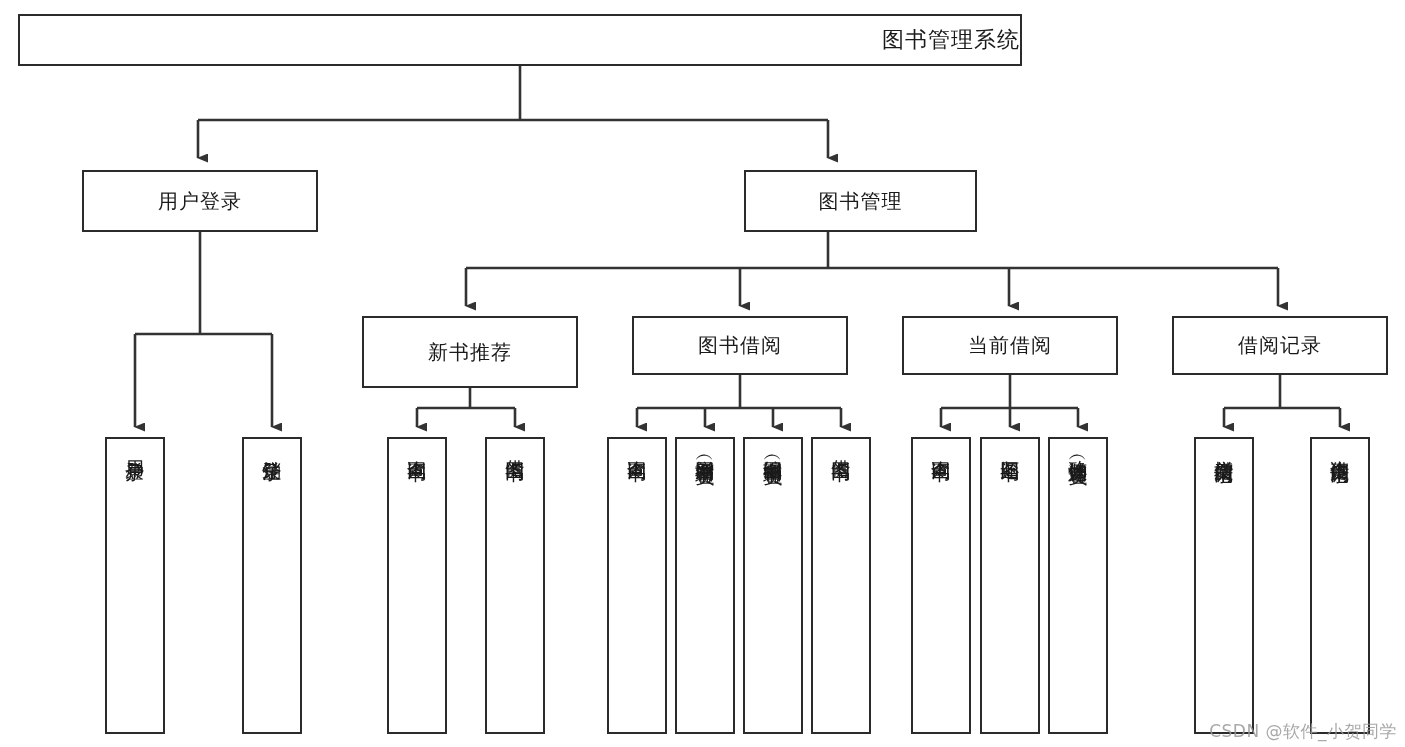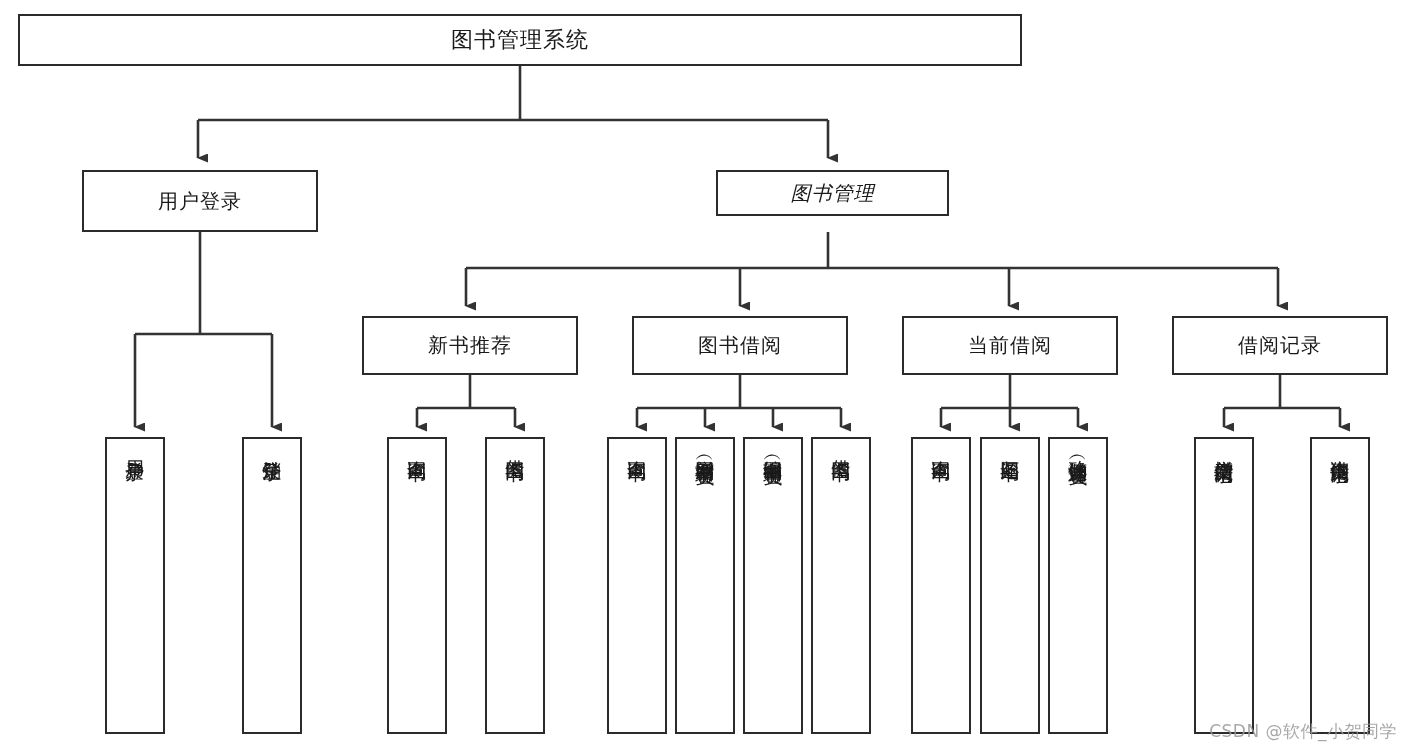"图书管理系统" div.node { justify-content: none -> flex-end }
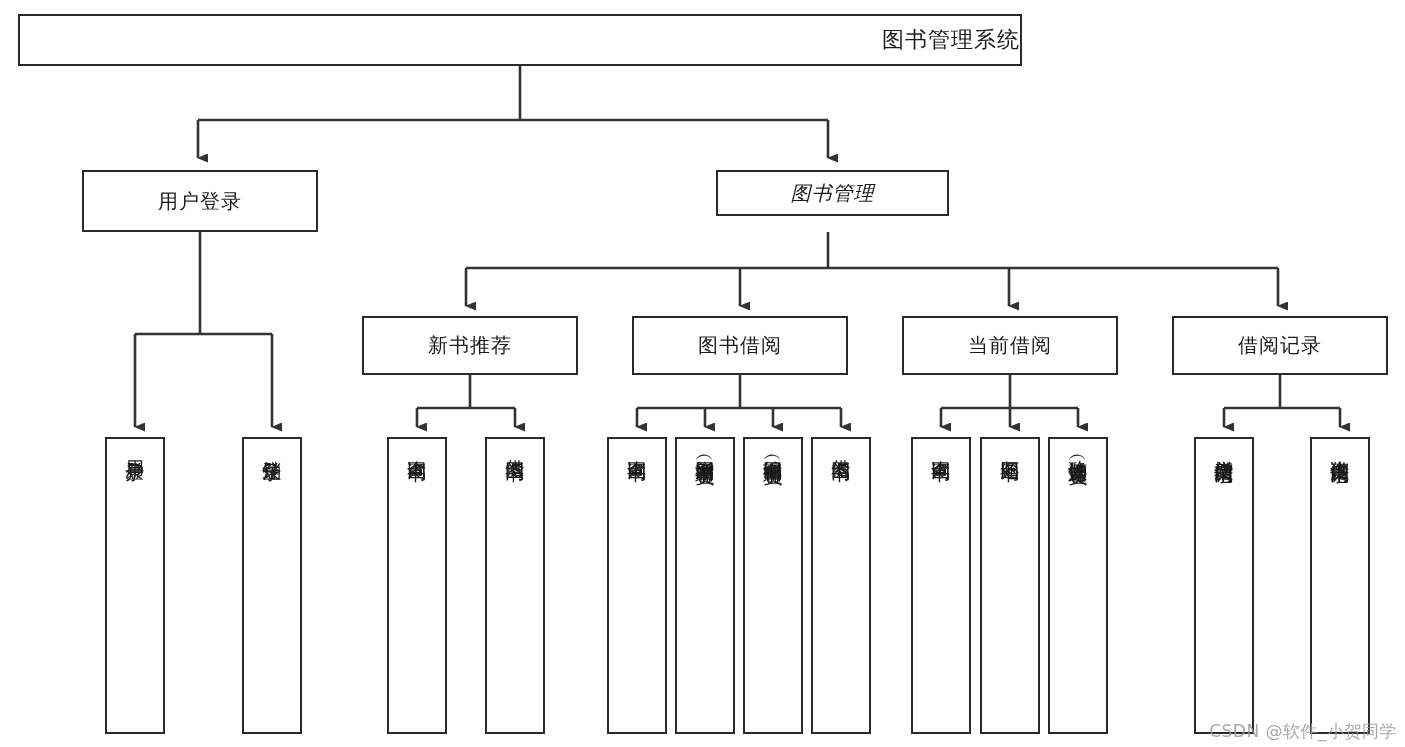"图书管理" div.node { font-style: italic -> none; height: 46px -> 62px; left: 716px -> 744px }
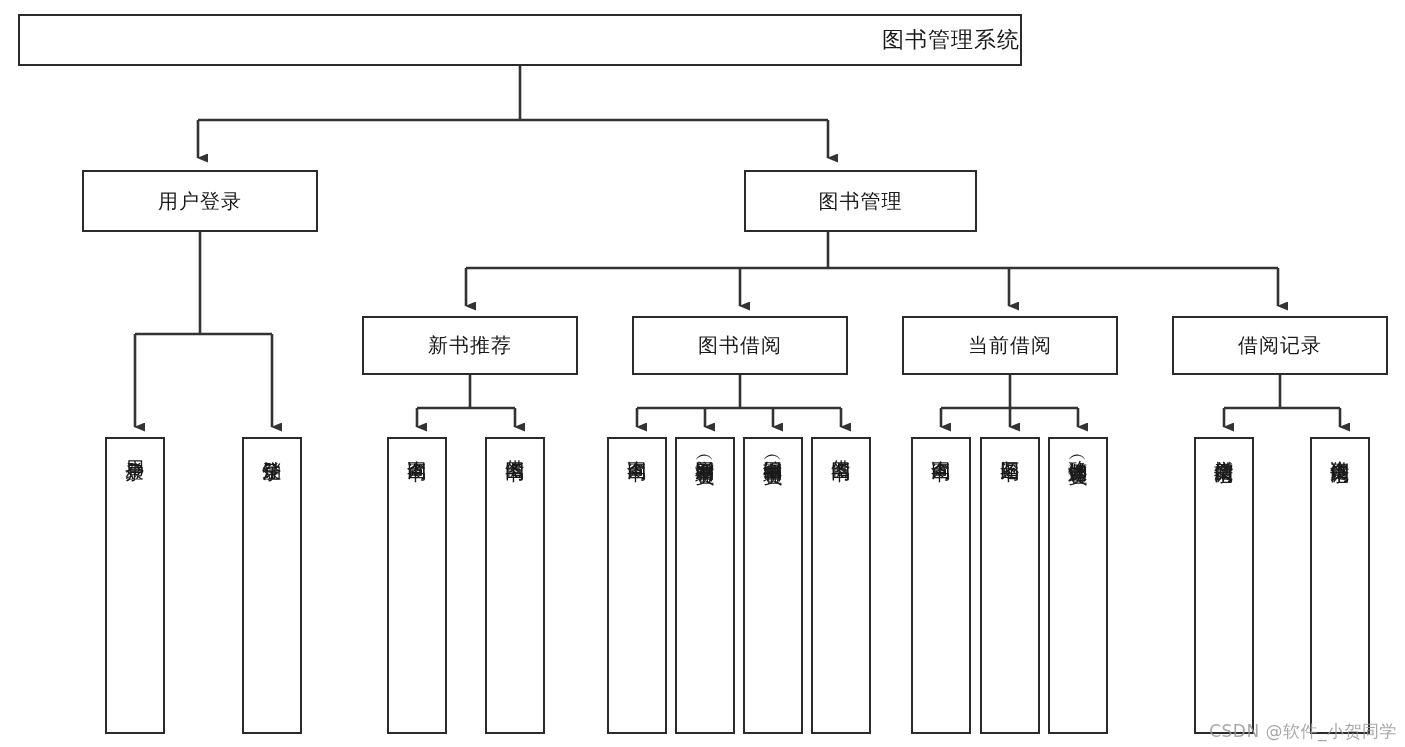"新书推荐" div.node { height: 59px -> 72px }
